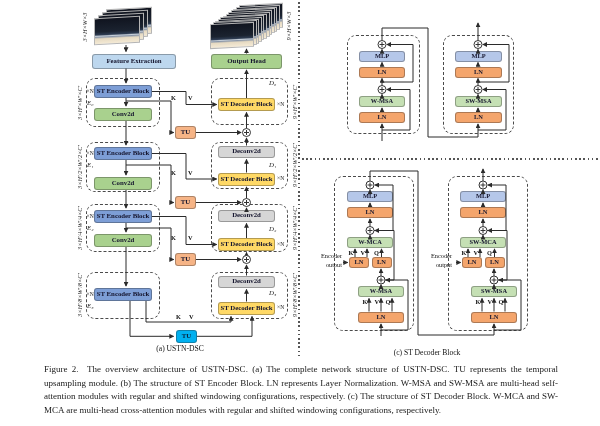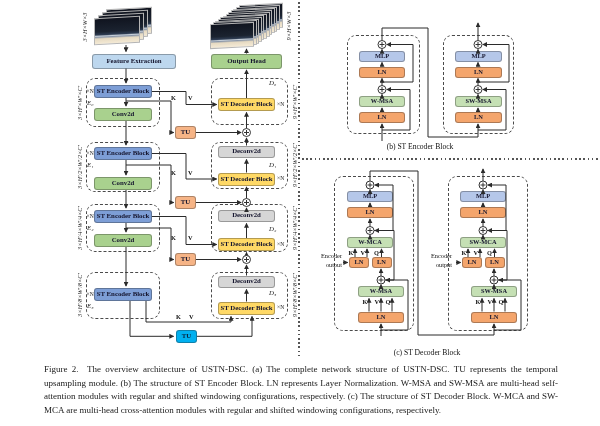"(b) ST Encoder Block" div.cap { html: <div>(b) ST Encoder Block</div> -> none }
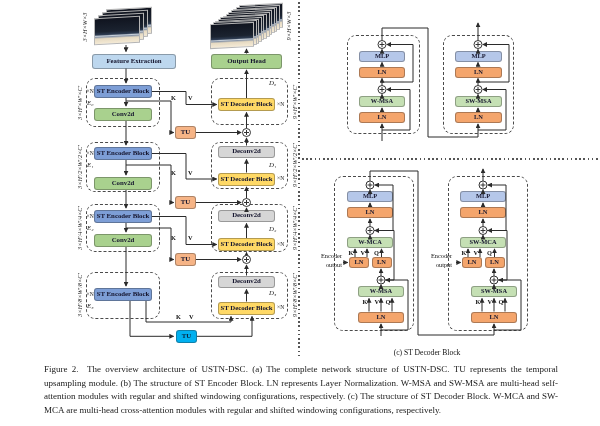"(a) USTN-DSC" div.cap { html: none -> <div>(a) USTN-DSC</div> }
